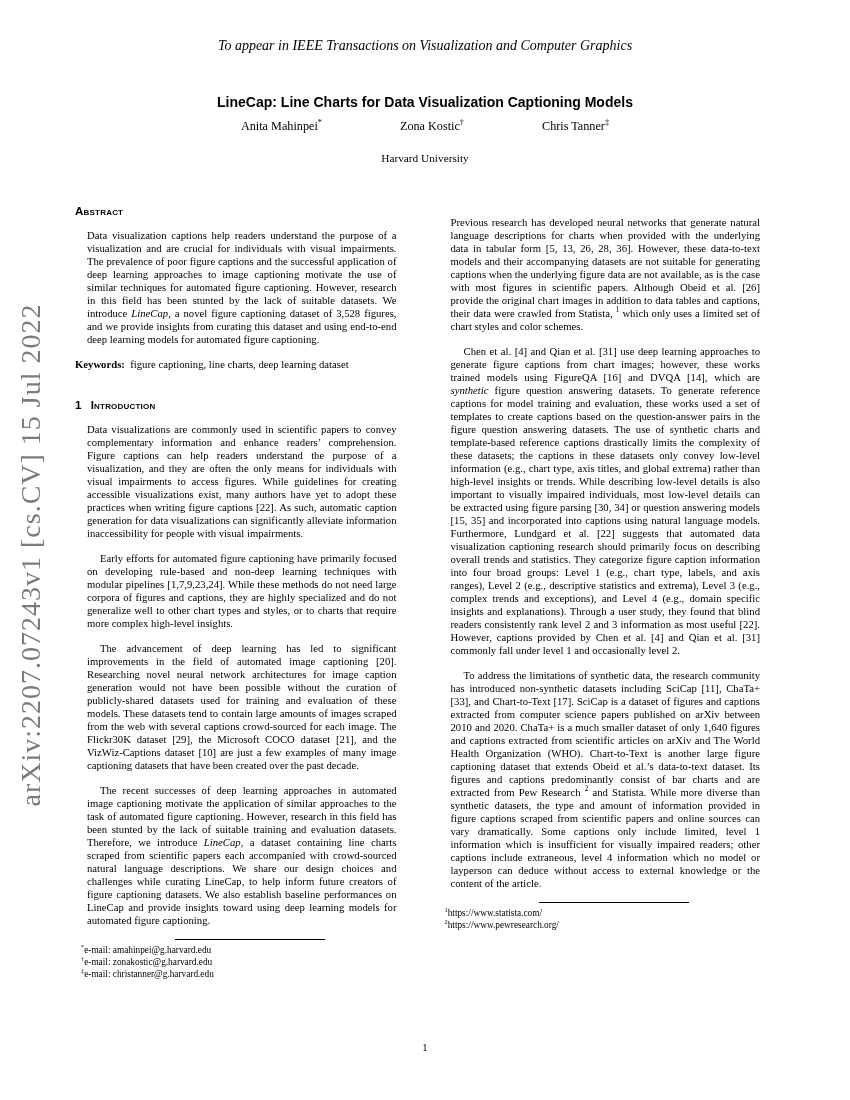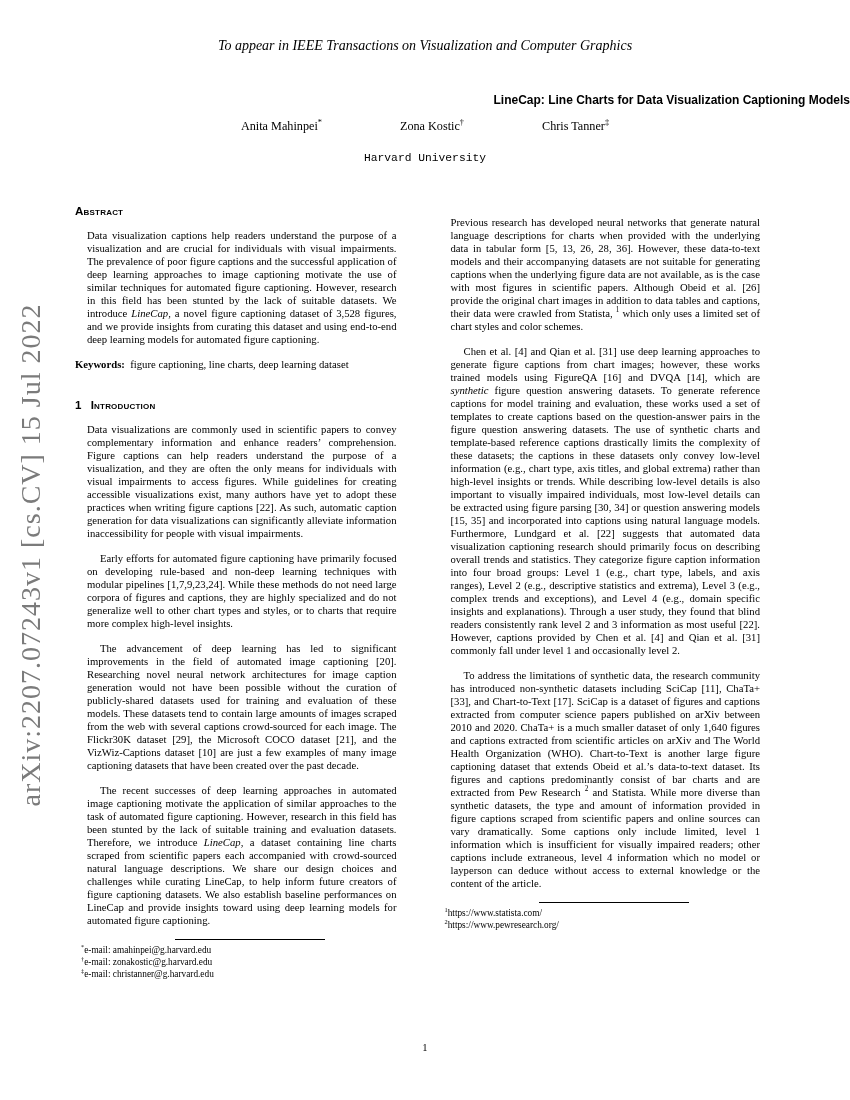"LineCap: Line Charts for Data" .paper-title { font-size: 12px -> 14px; text-align: right -> center }
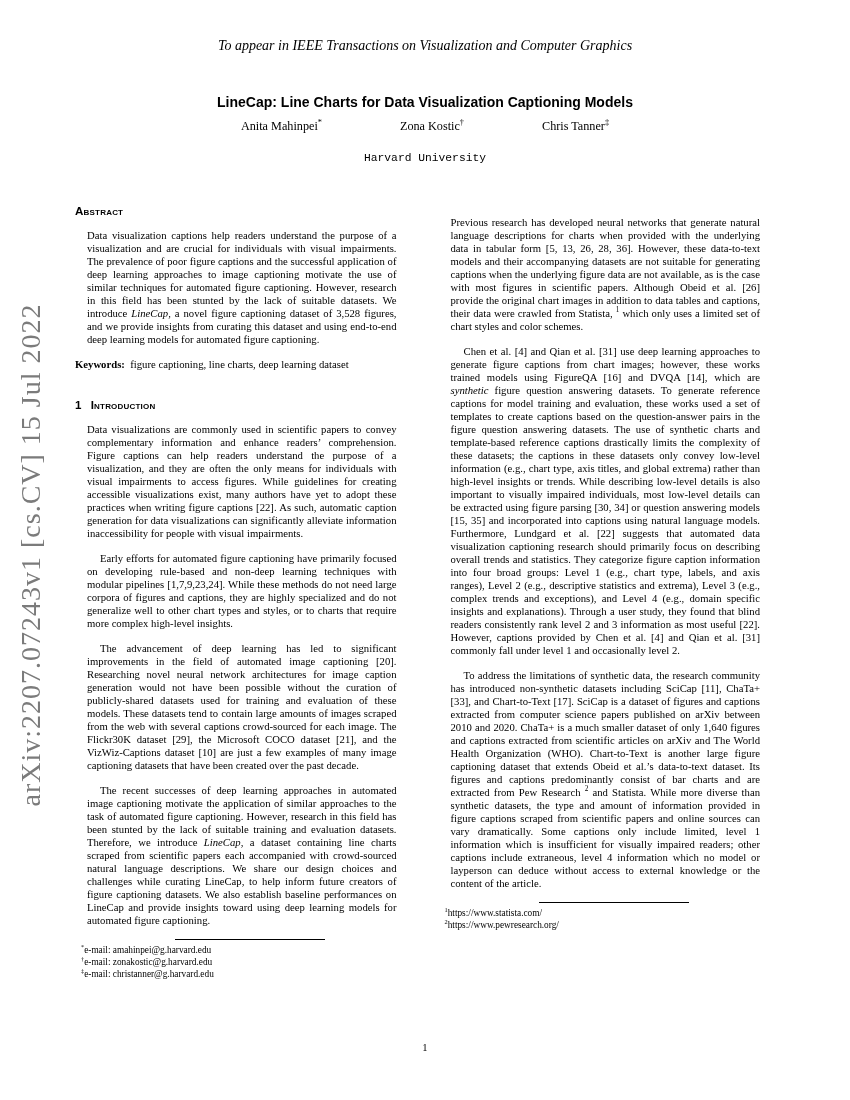"Harvard University" .affiliation { font-family: Liberation Mono, monospace -> Liberation Serif, serif }
